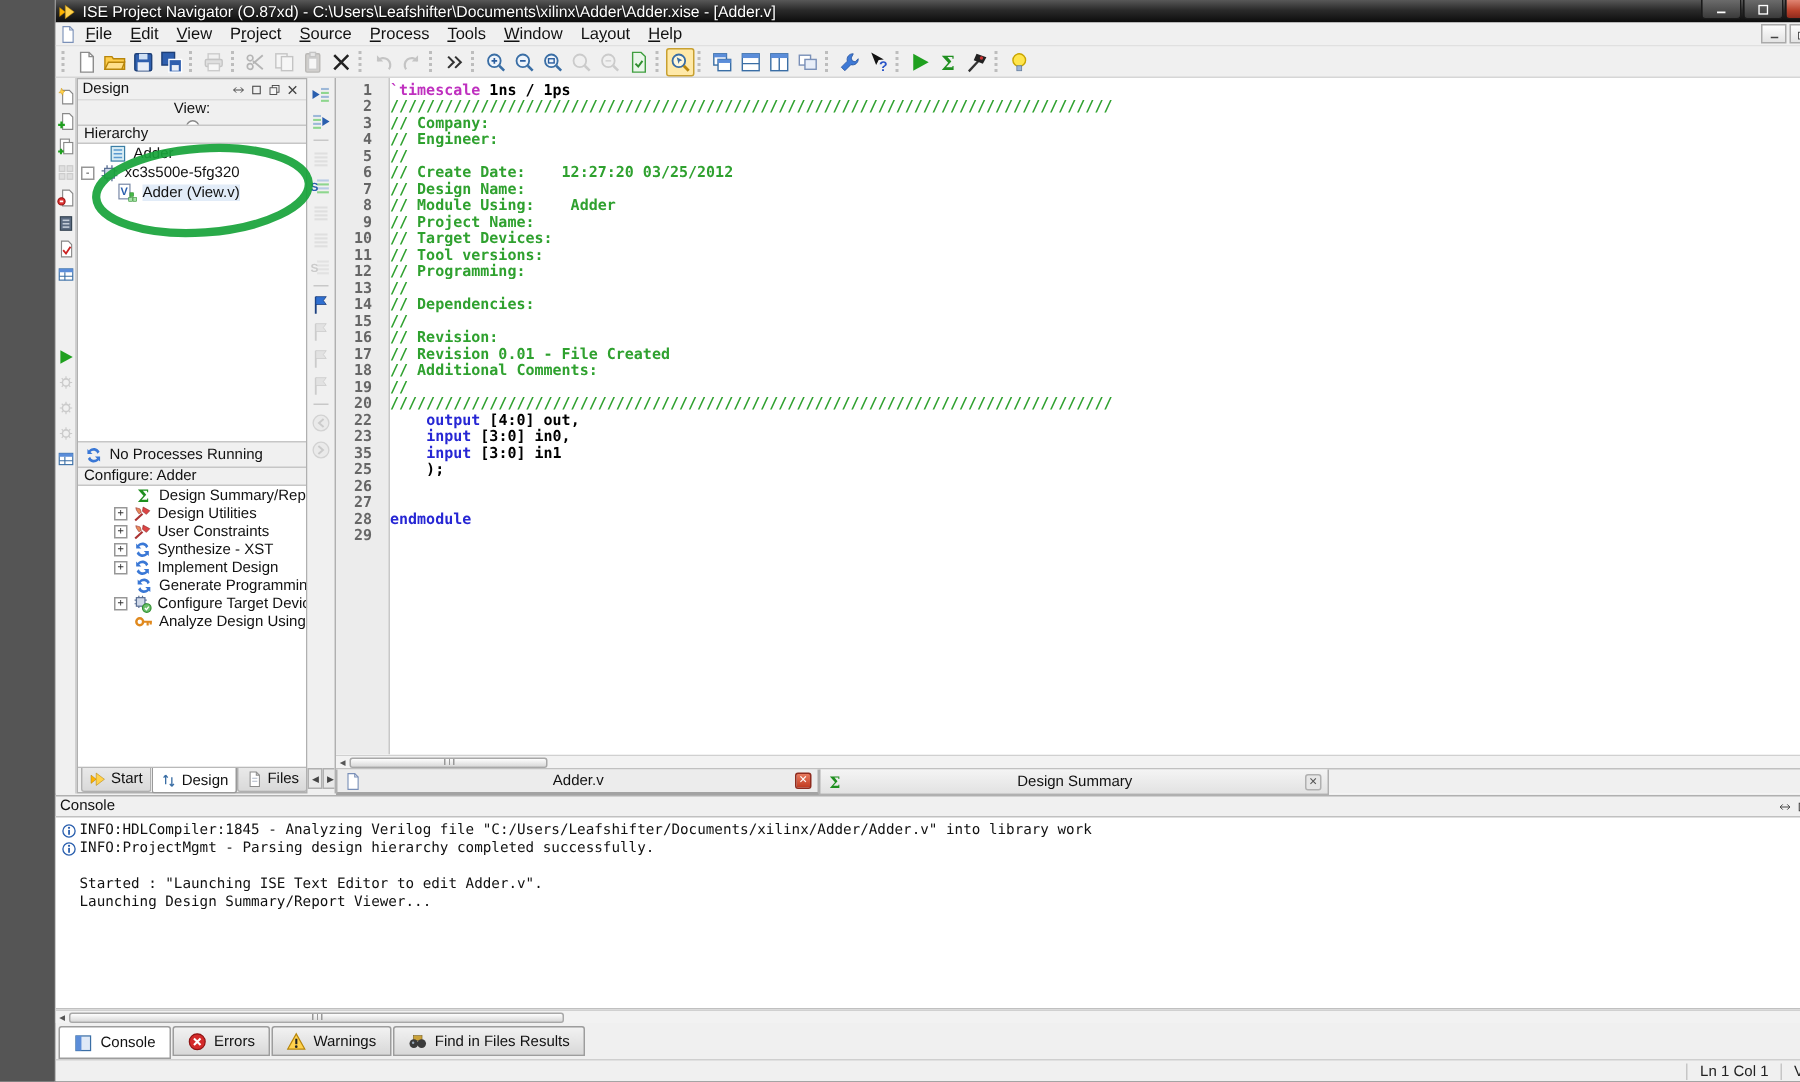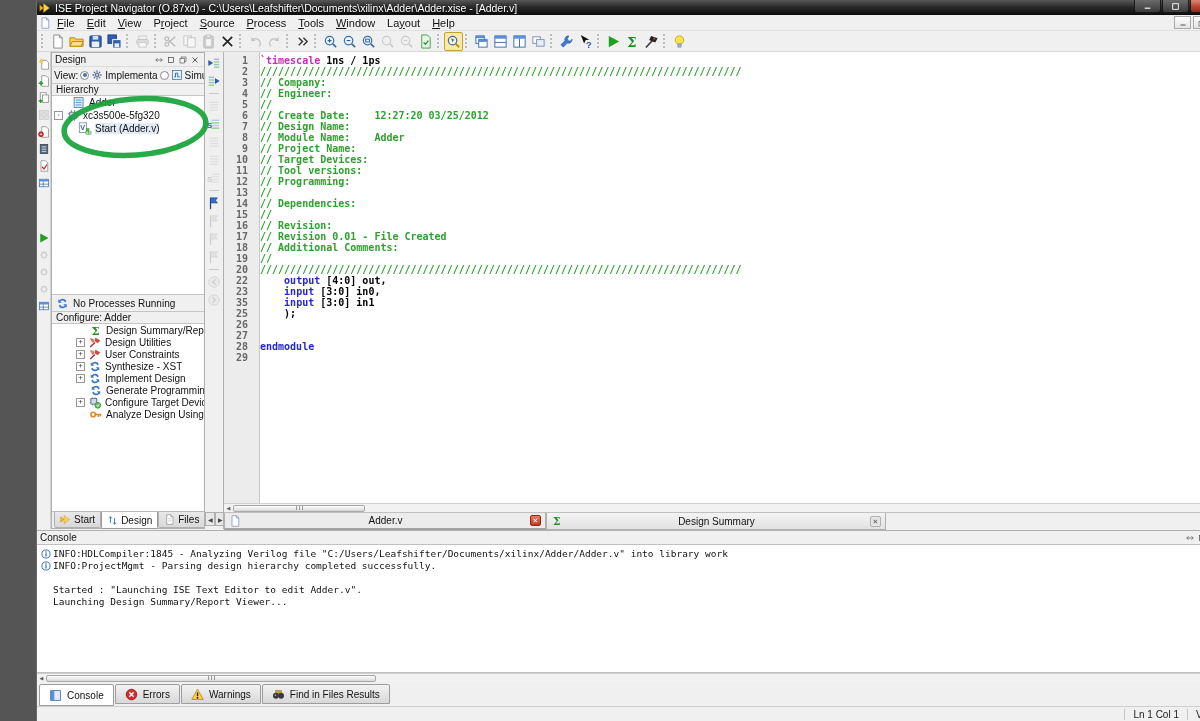"View:" .p-view { flex-direction: none -> column }
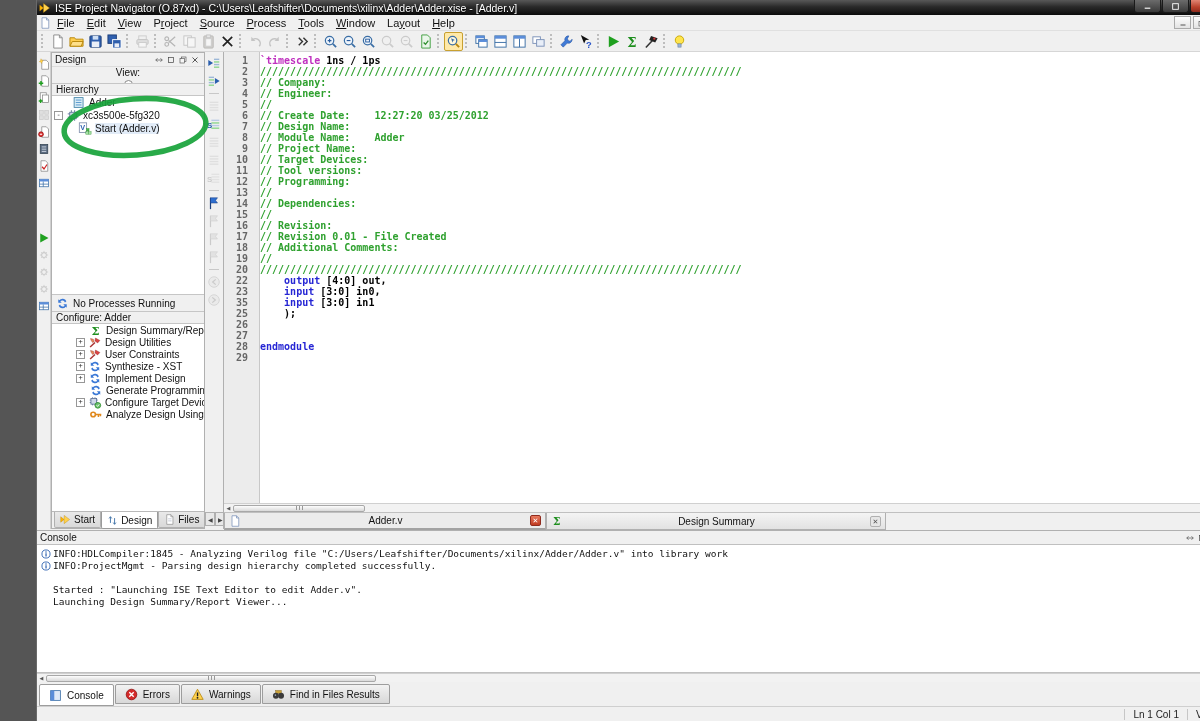"Start (Adder.v)" span.lbl { text: Start (Adder.v -> Adder (View.v }
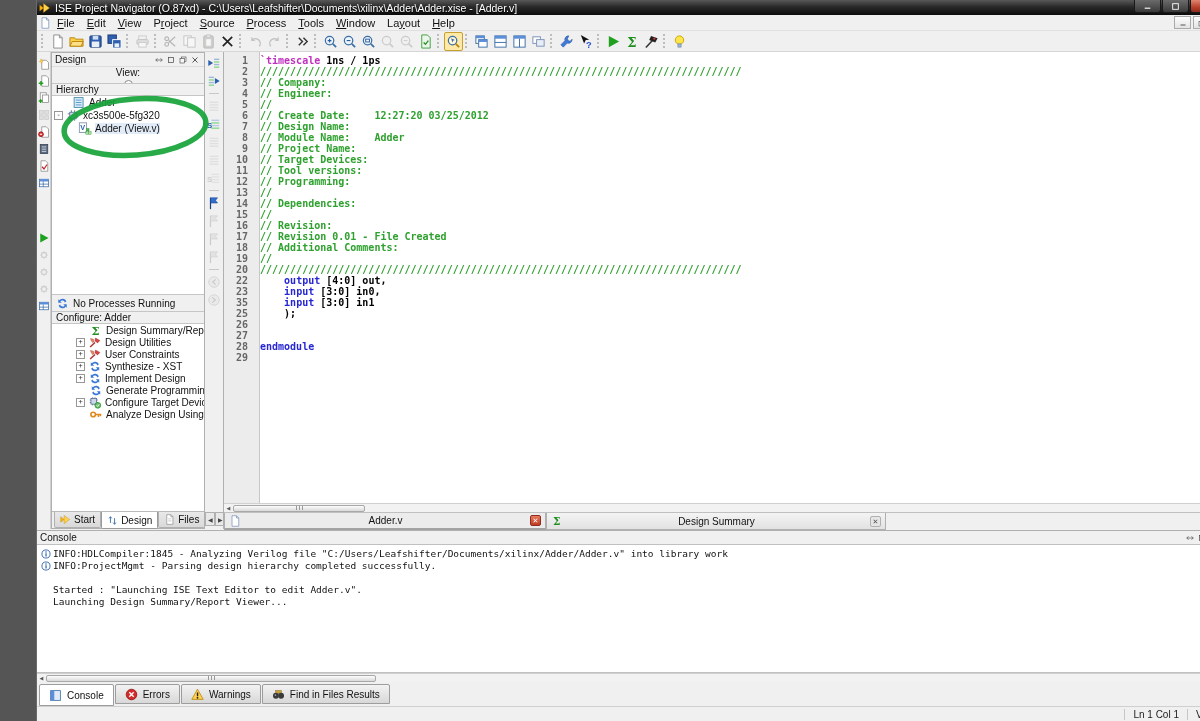"// Module Name: Adder" span.cm { text: Name -> Using }
